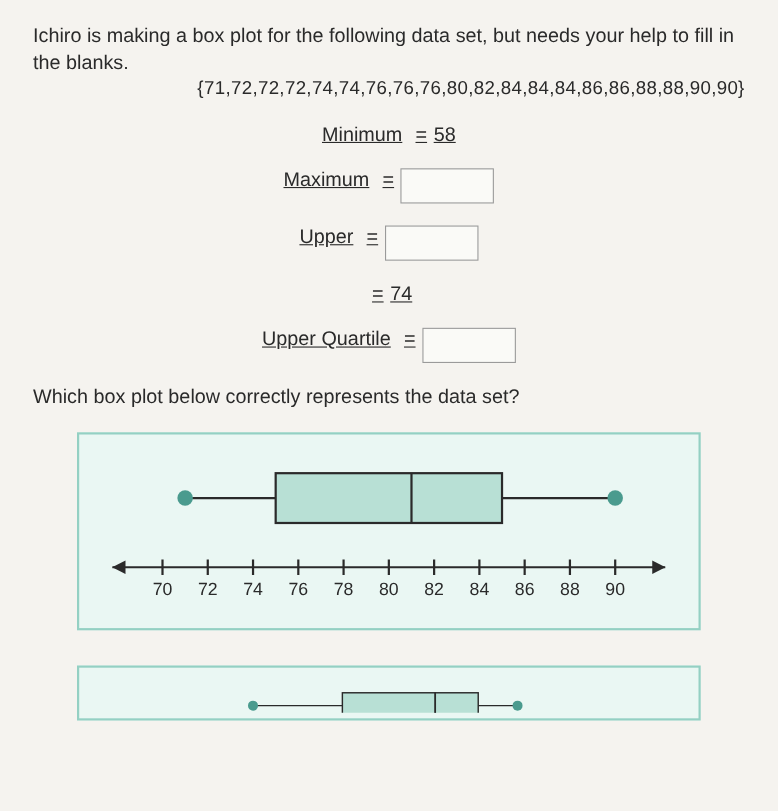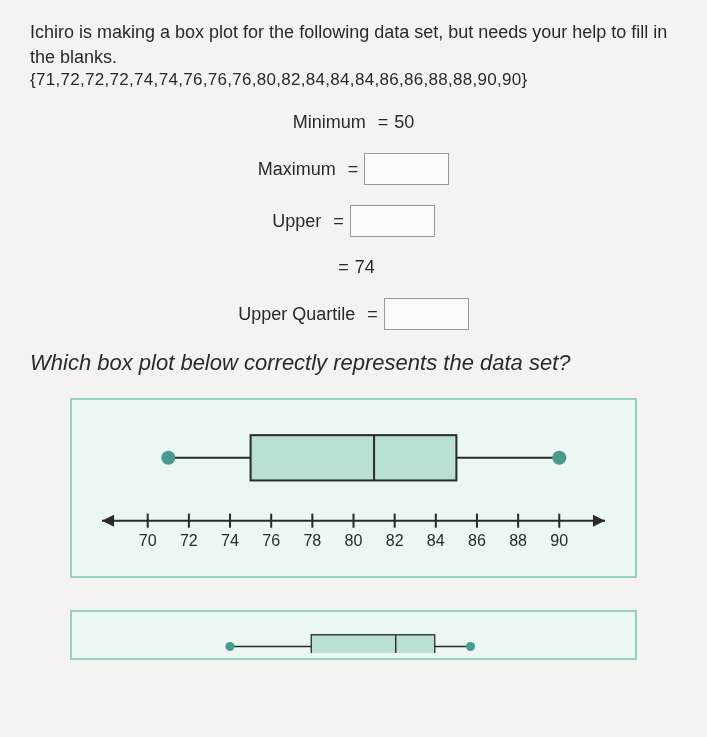"{71,72,72,72,74,74,76,76,76,80,82,84,84," .dataset { text-align: left -> right }
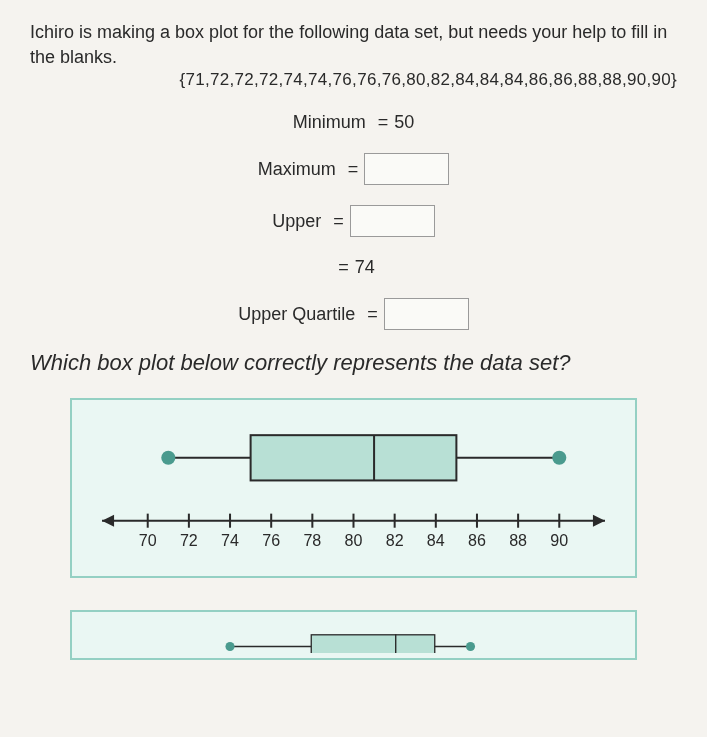"Minimum" .stat-line { align-items: center -> flex-start; text-decoration: none -> underline }
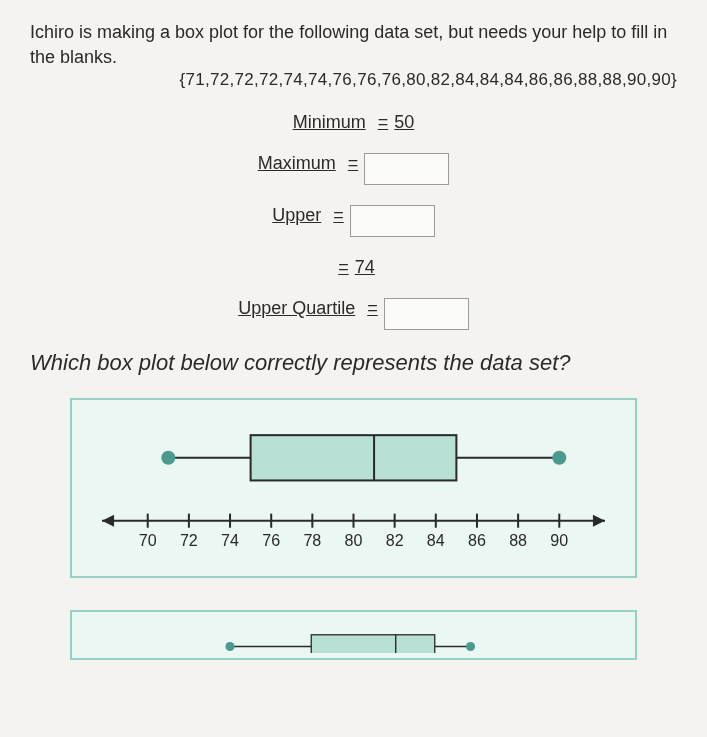"50" span { text: 50 -> 58 }
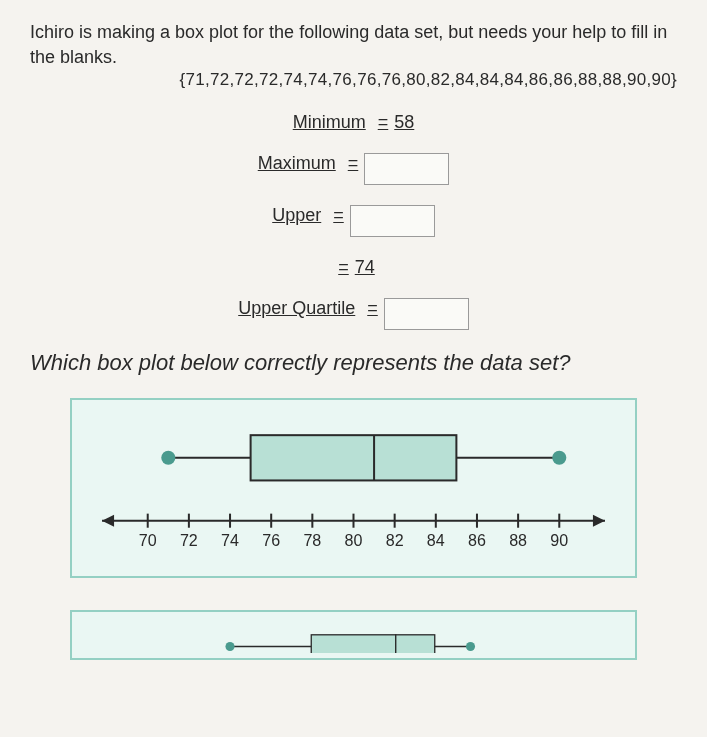"Which box plot below correctly" .question { font-size: 22px -> 18px; font-style: italic -> none }
